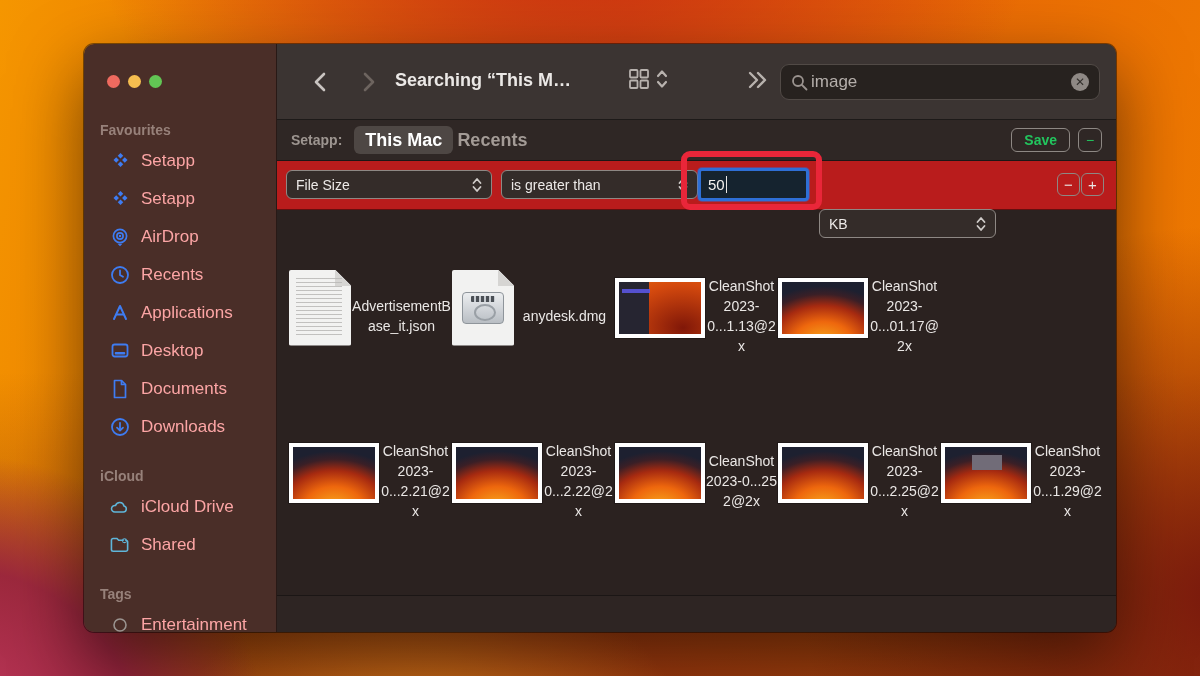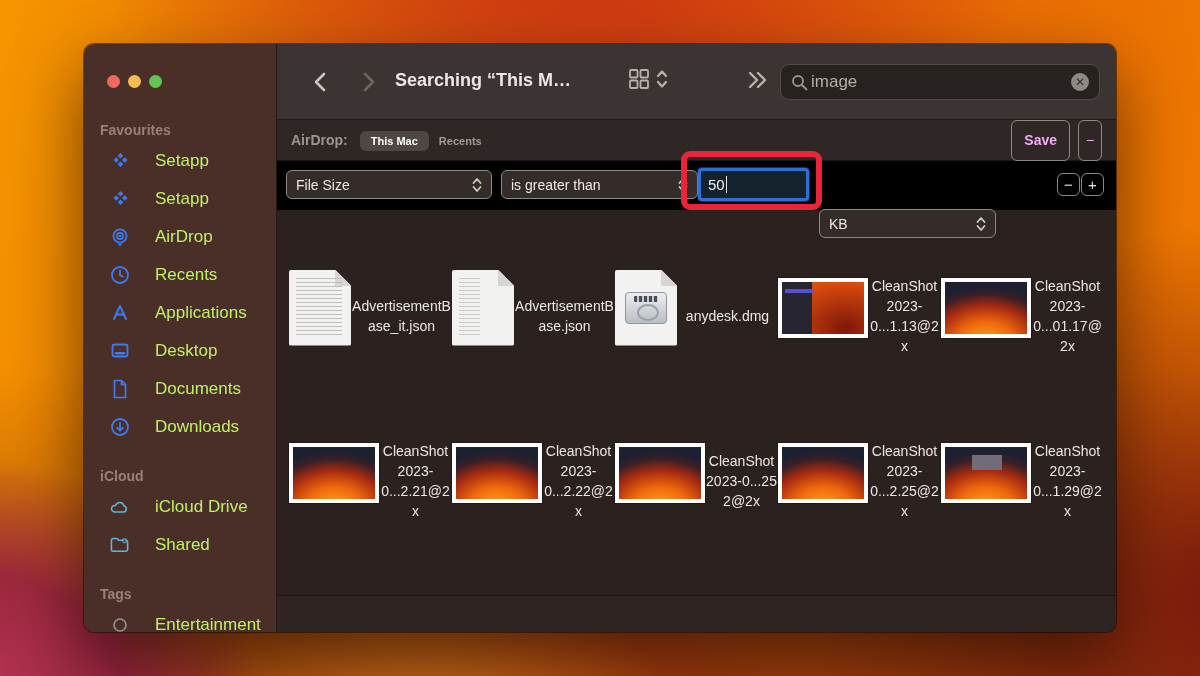"AirDrop:" span.scope-label { text: AirDrop -> Setapp }
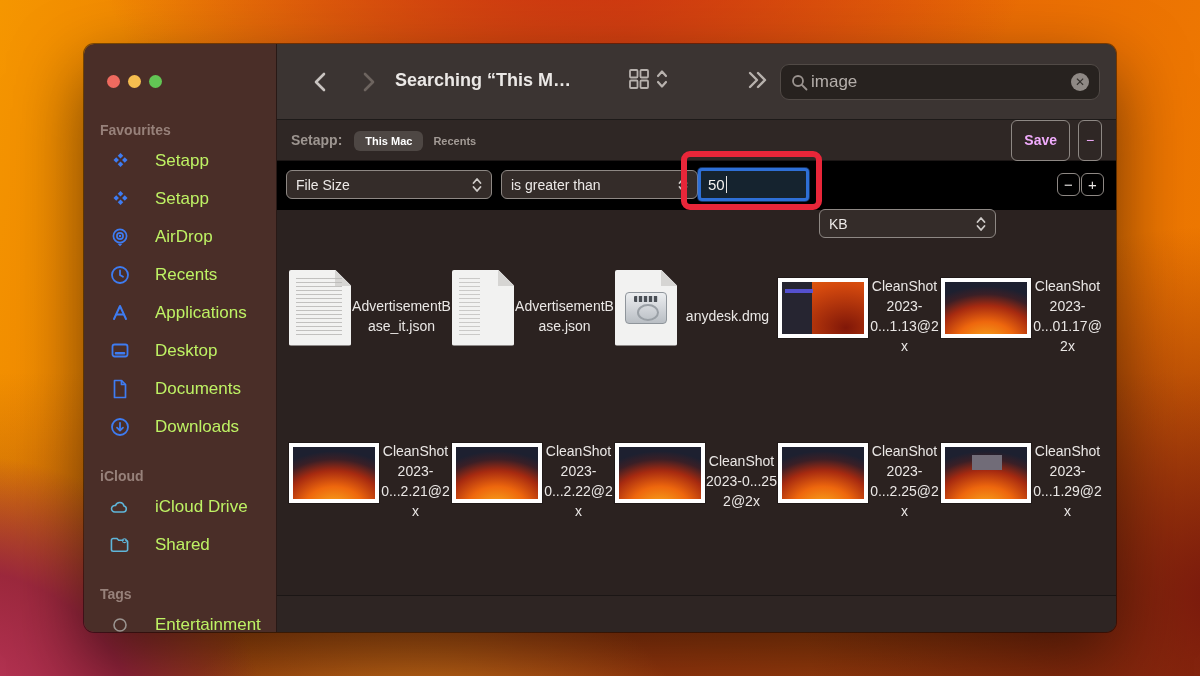"This Mac" .scope-pill { font-size: 11px -> 18px; margin-right: 8px -> 2px }
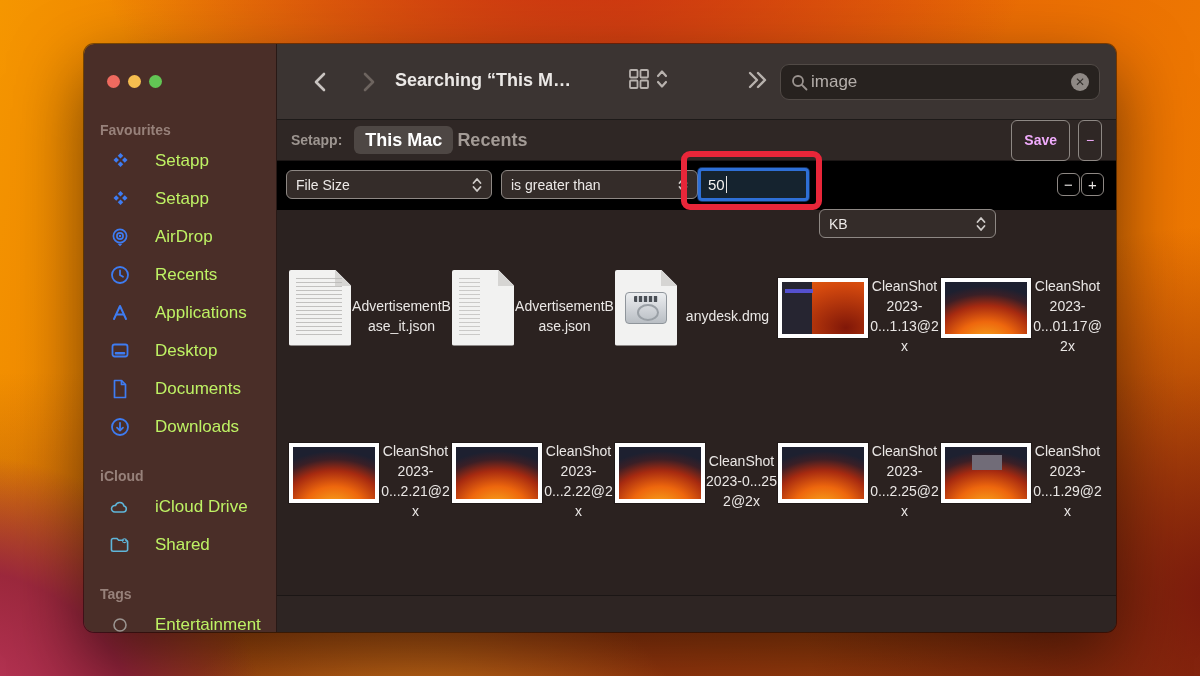"Save" .btn-outline { color: #f0abfc -> #22c55e; height: 41px -> 24px }
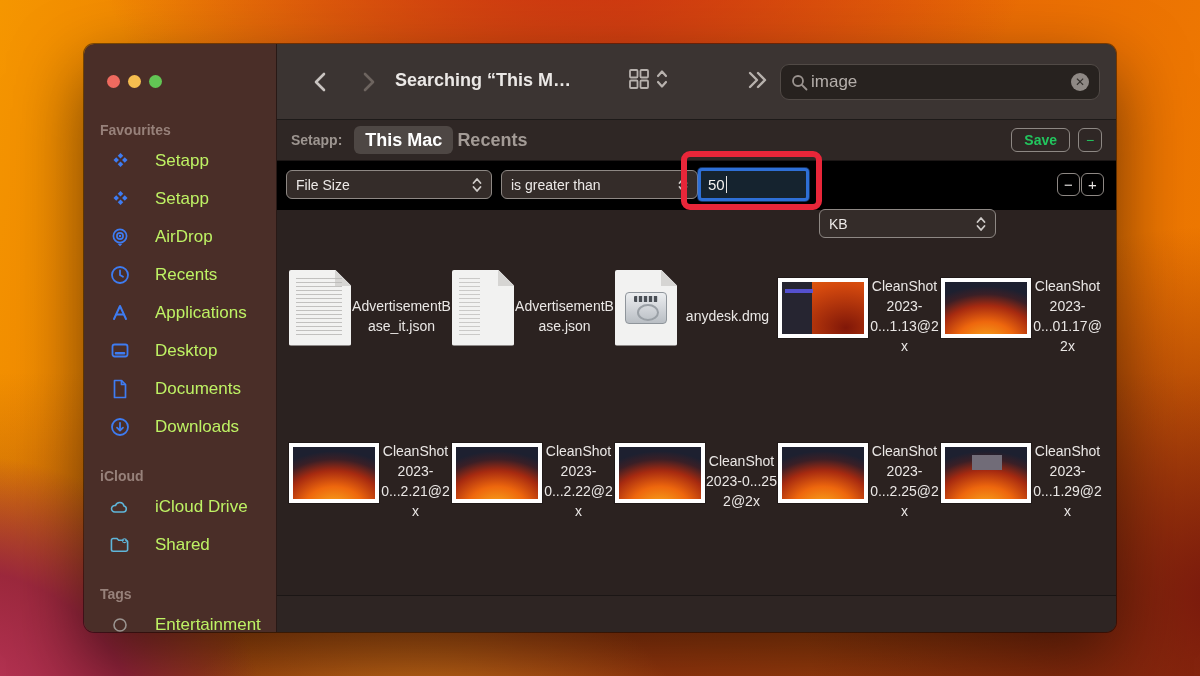"Setapp" .side-item { color: #bef264 -> #fca5a5; gap: 25px -> 11px }
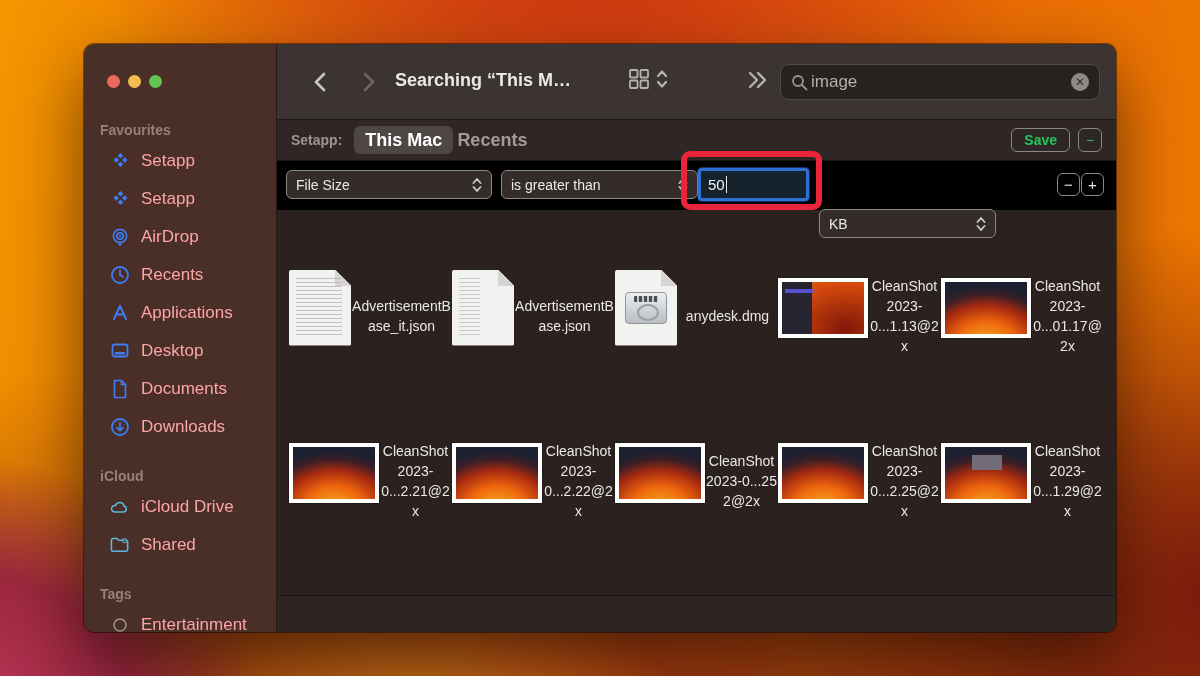"File Size" .filter-row { background: #000000 -> #b91c1c }
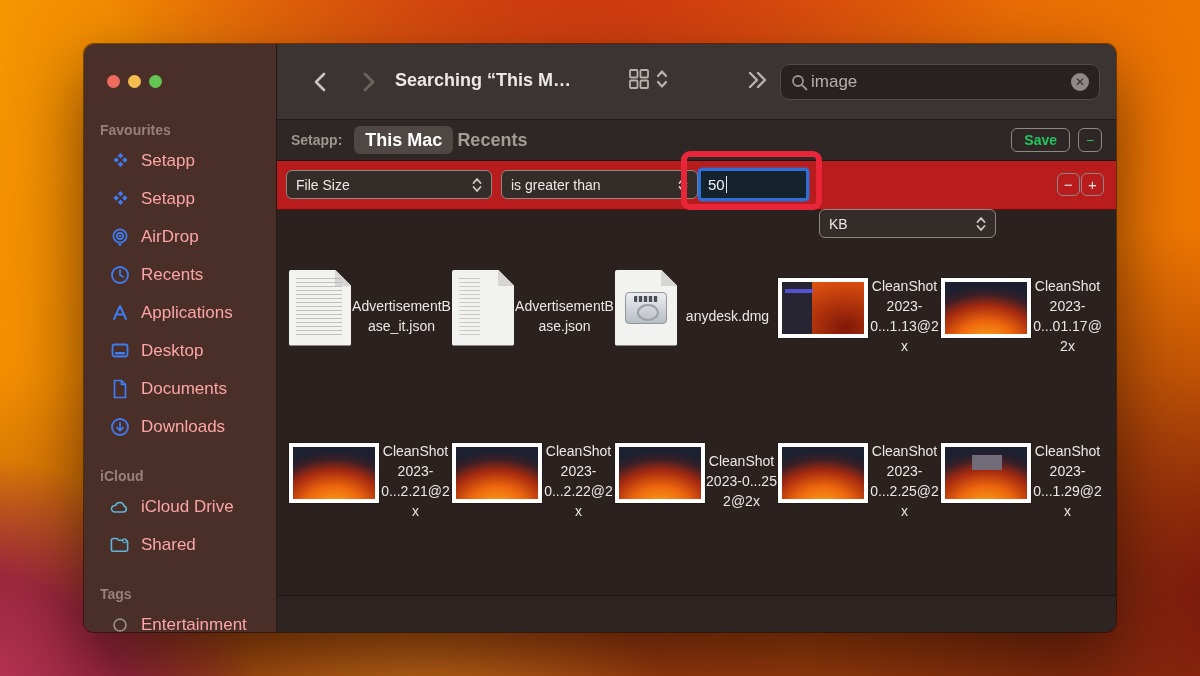"AdvertisementBase.json" div.cell { html: <div> <div> <div> <span></span> <span></span> </div> </div> <div>AdvertisementBase.json</div> </div> -> none }
